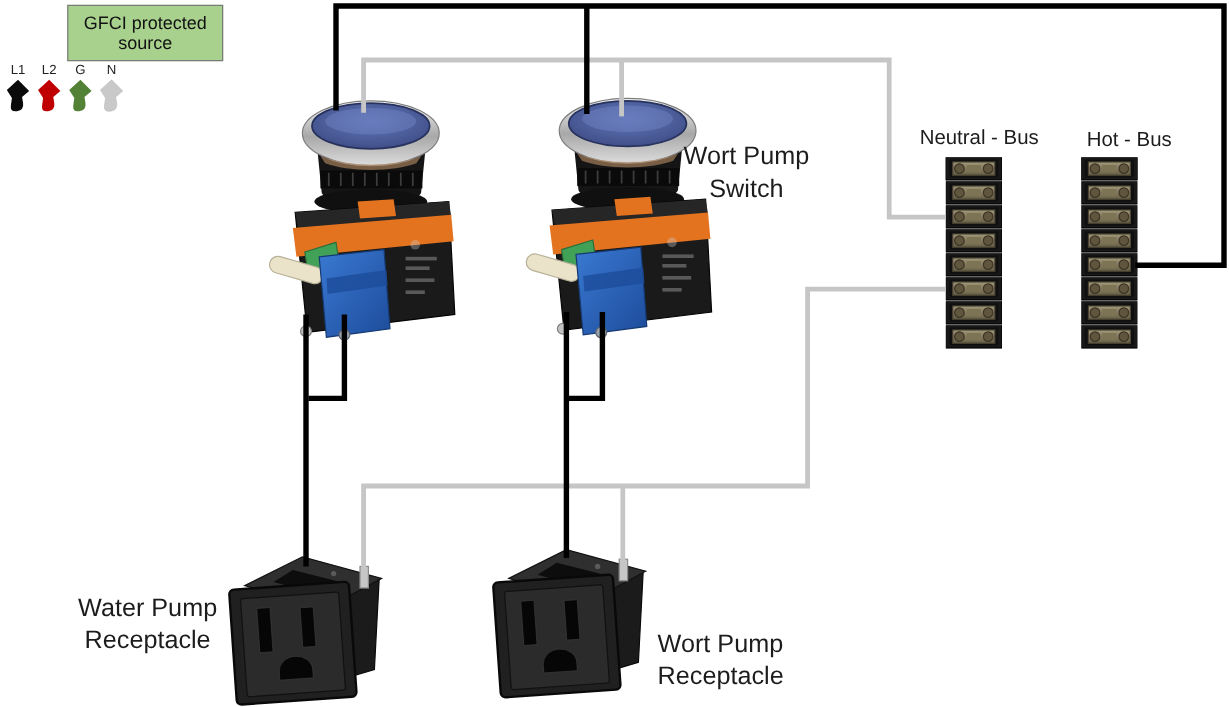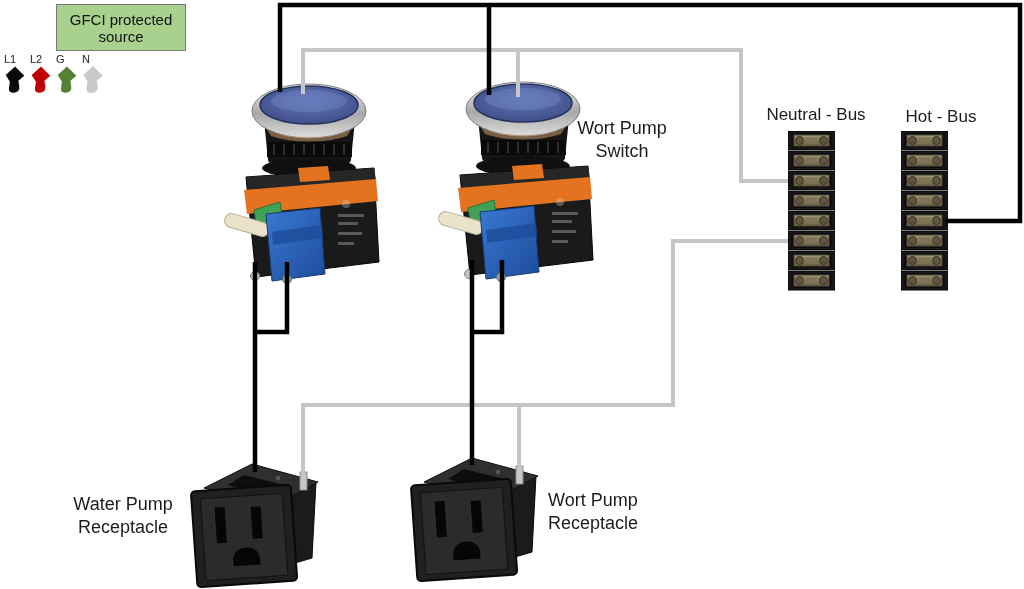"L1" .legend-item { align-items: none -> center }
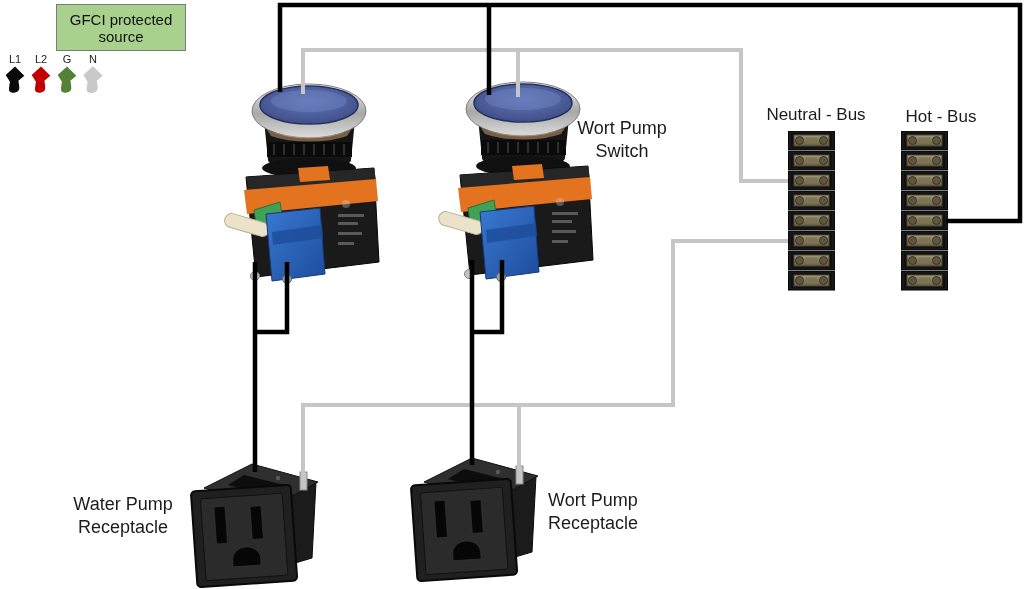"Wort Pump Switch" .lbl { font-size: 18px -> 21px }
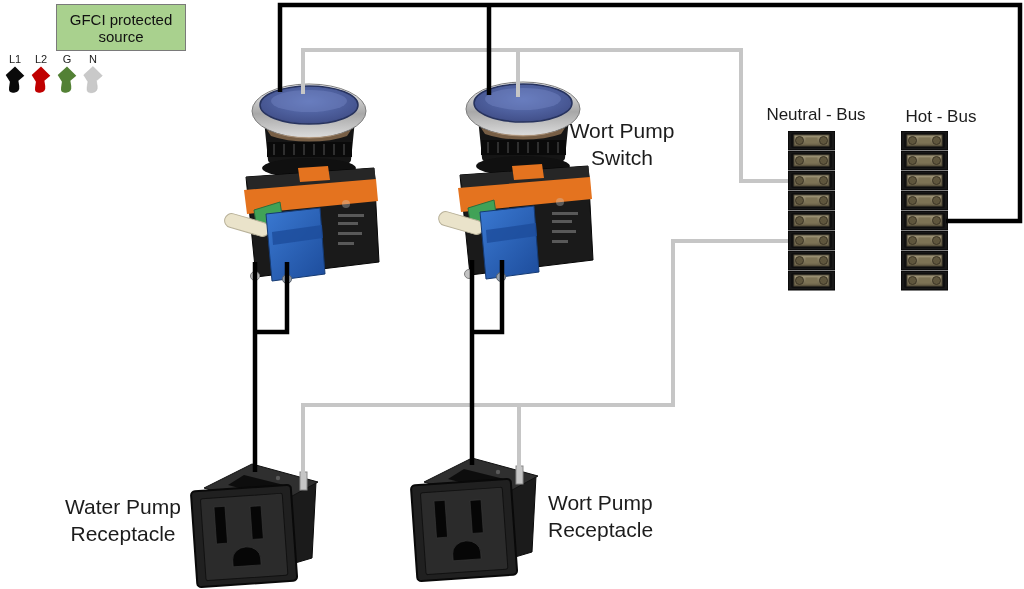"Wort Pump Receptacle" .lbl.leftal { margin-top: none -> 34px }
